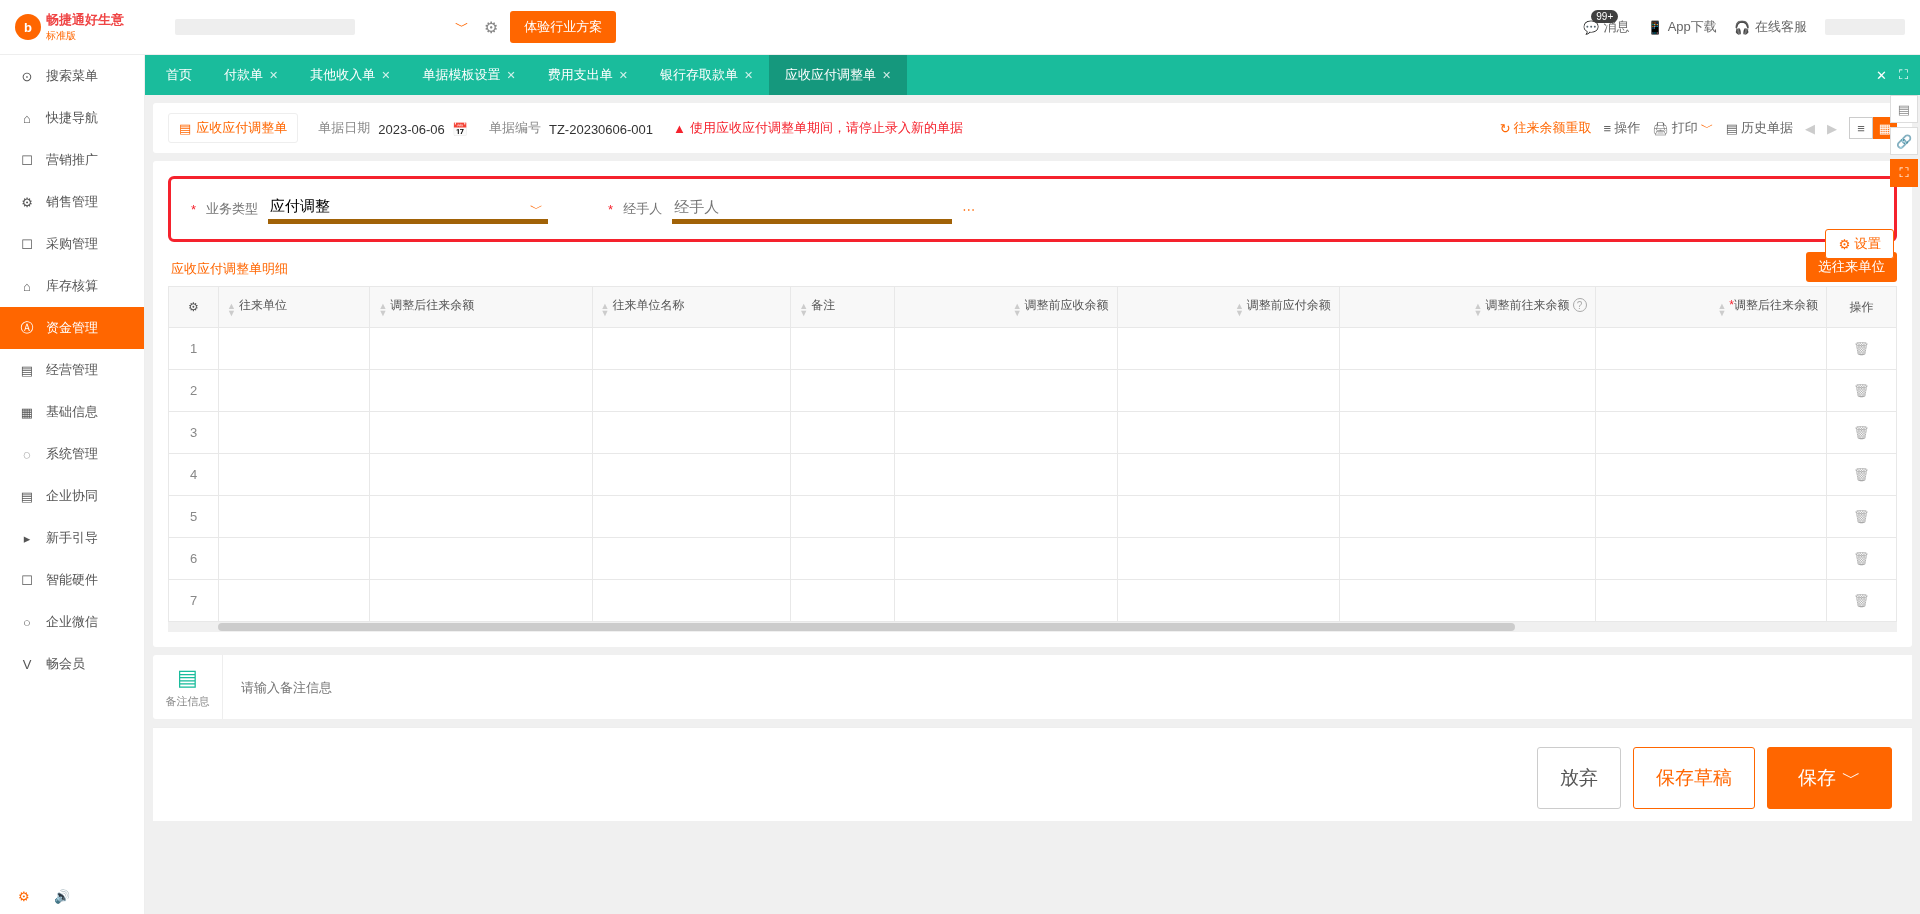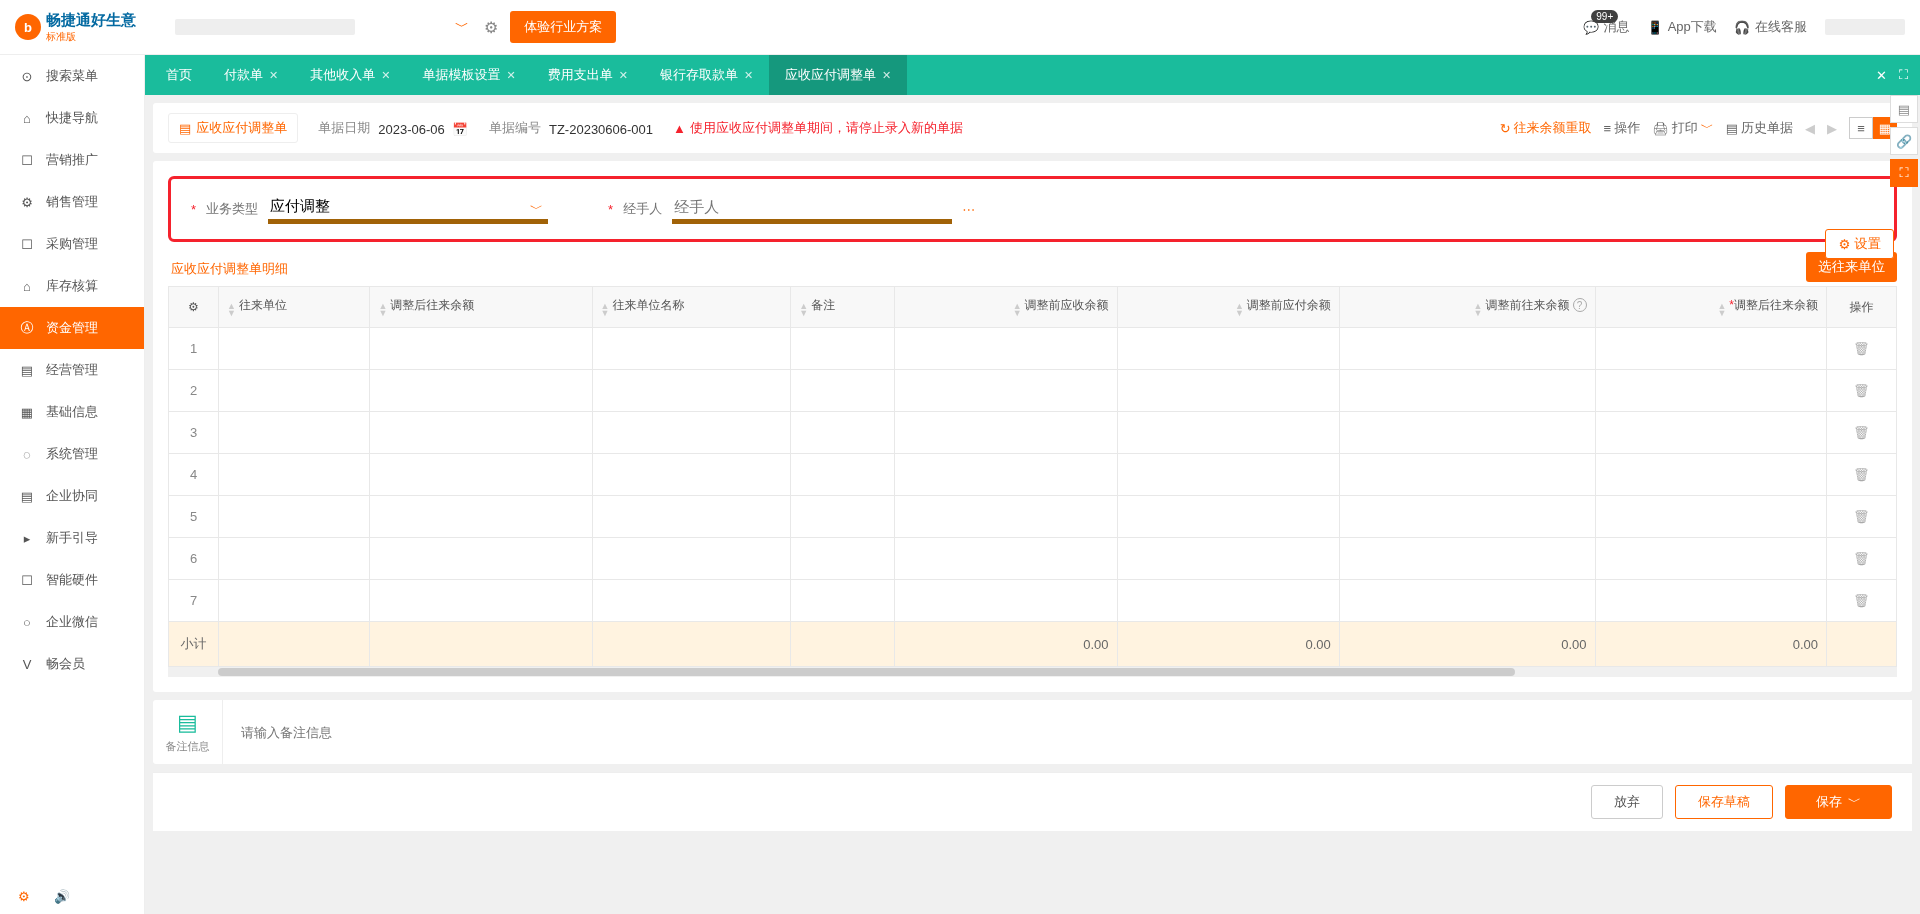"畅捷通好生意" .logo-title { color: #0369a1 -> #ef4444; font-size: 15px -> 13px }
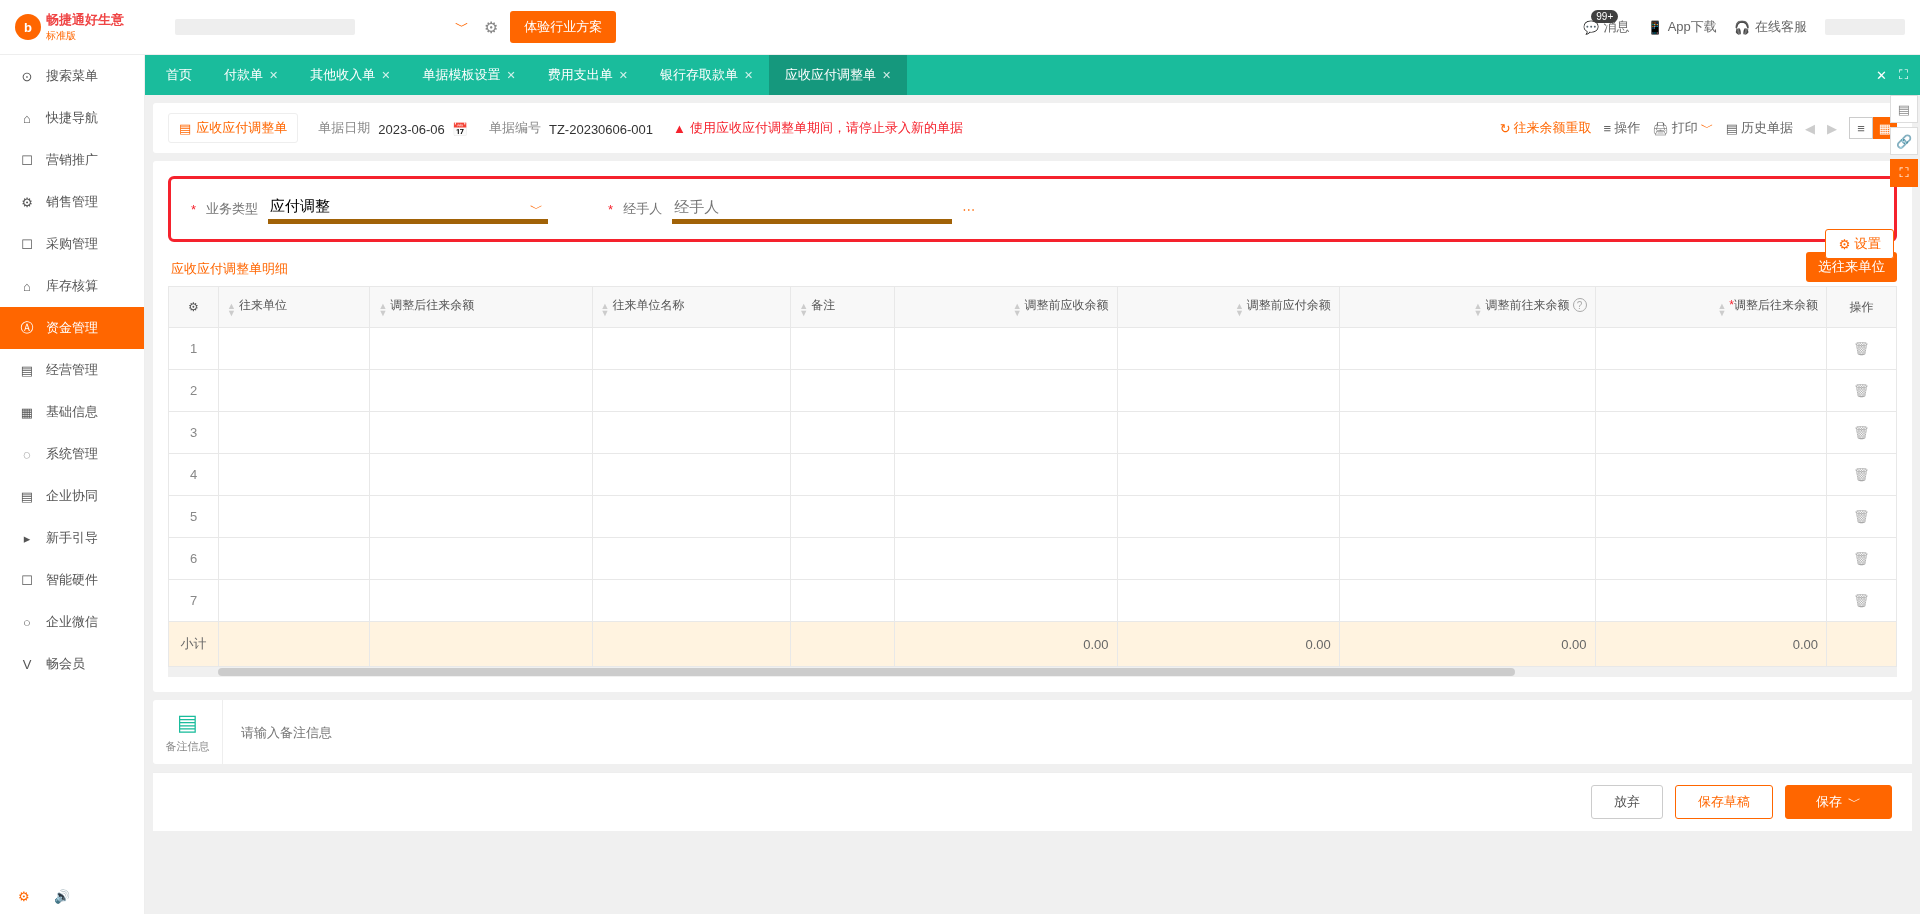"小计" tr.subtotal { html: <tr> <td>小计</td> <td></td> <td></td> <td></td> <td></td> <td>0.00</td> <td>0.00</td> <td>0.00</td> <td>0.00</td> <td></td> </tr> -> none }
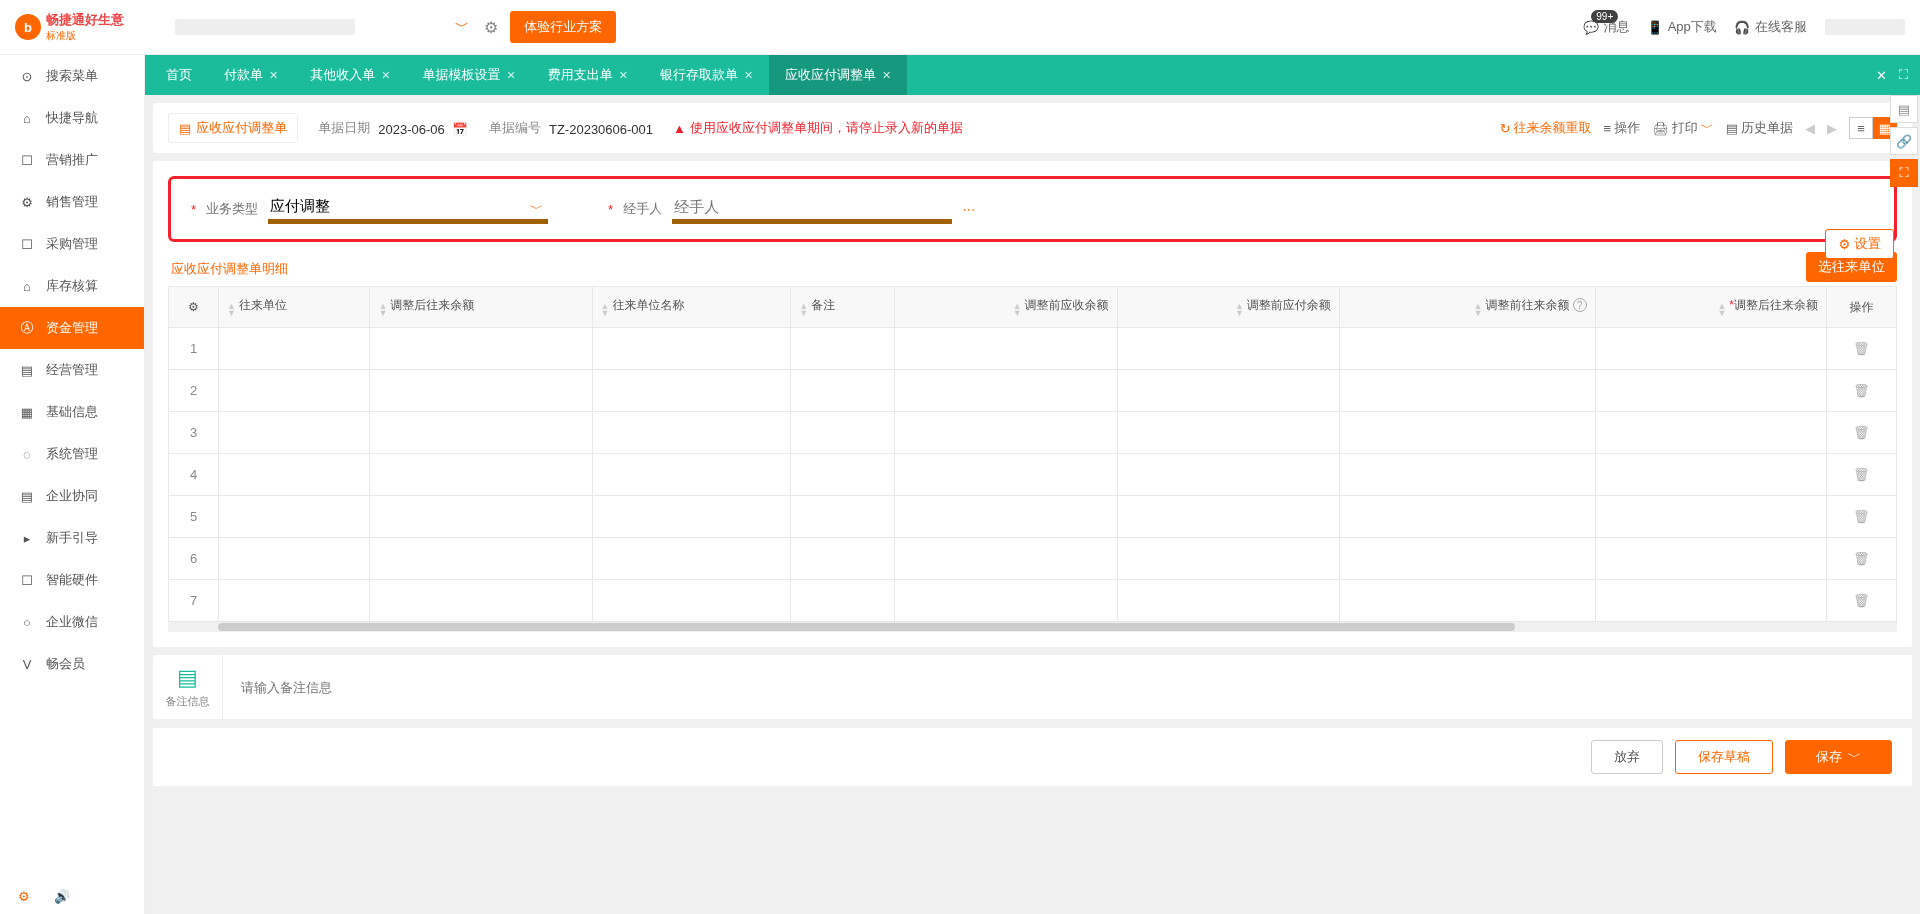"放弃" .btn { font-size: 13px -> 19px; margin-top: none -> 7px }
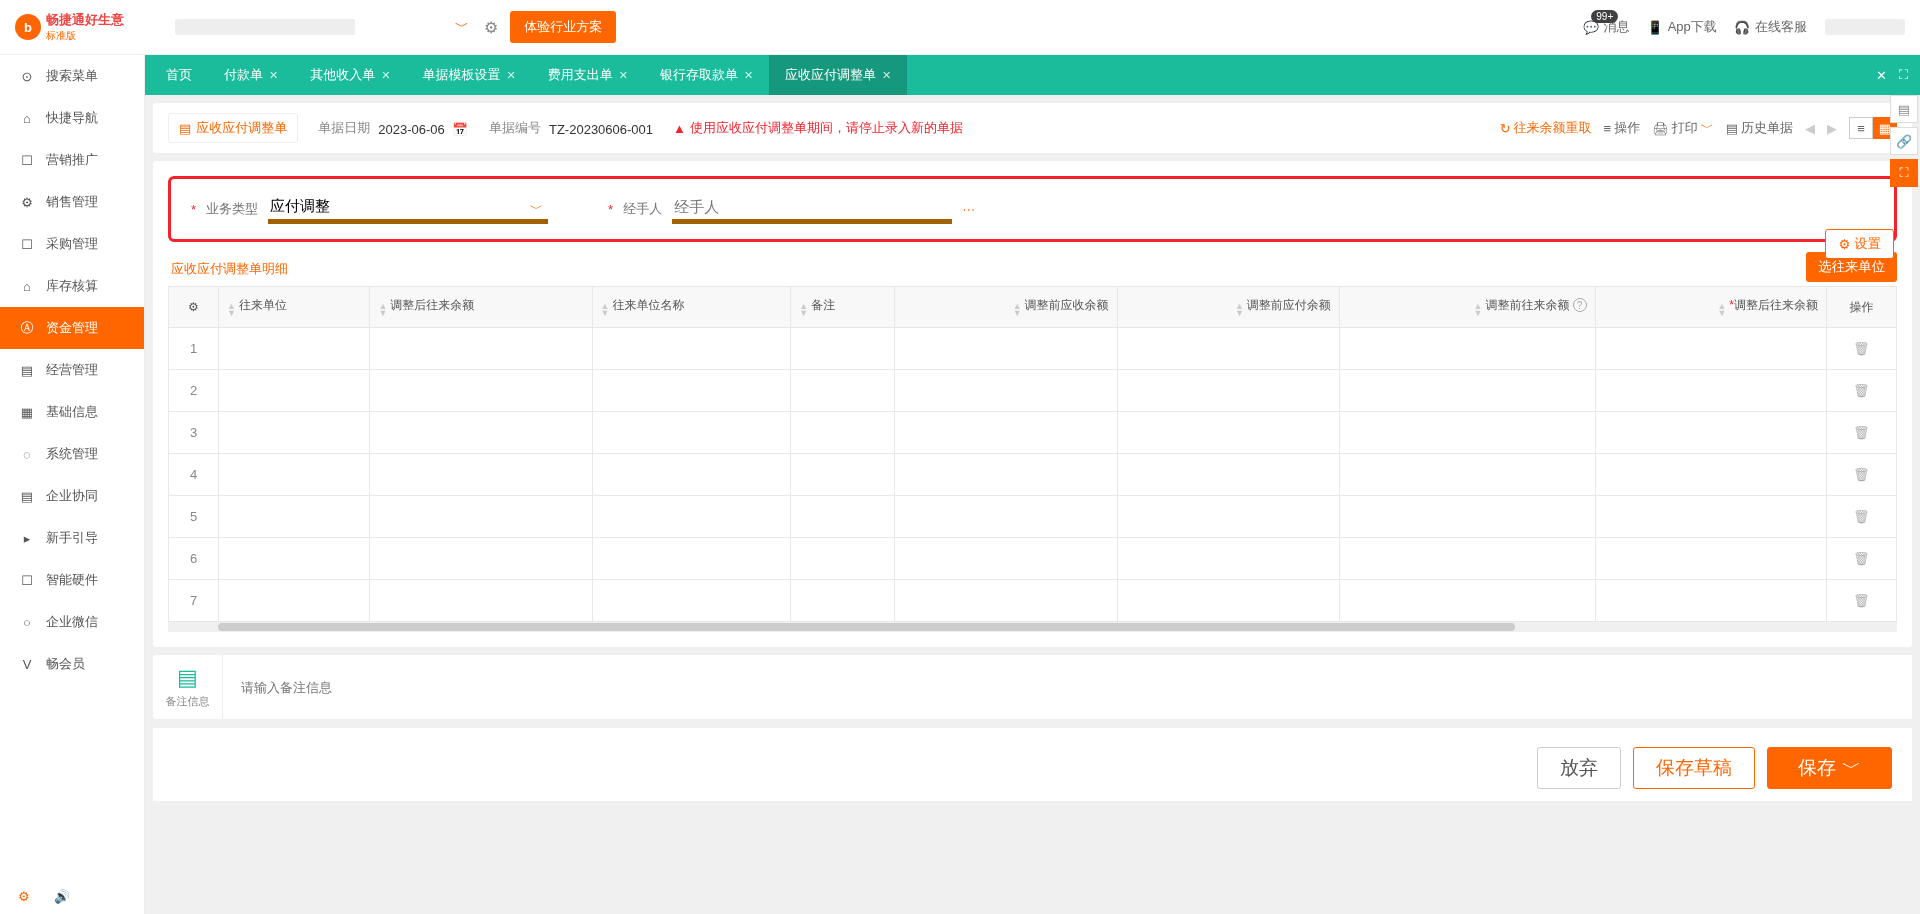"保存" .btn-orange { padding: 7px 30px -> 17px 30px }
